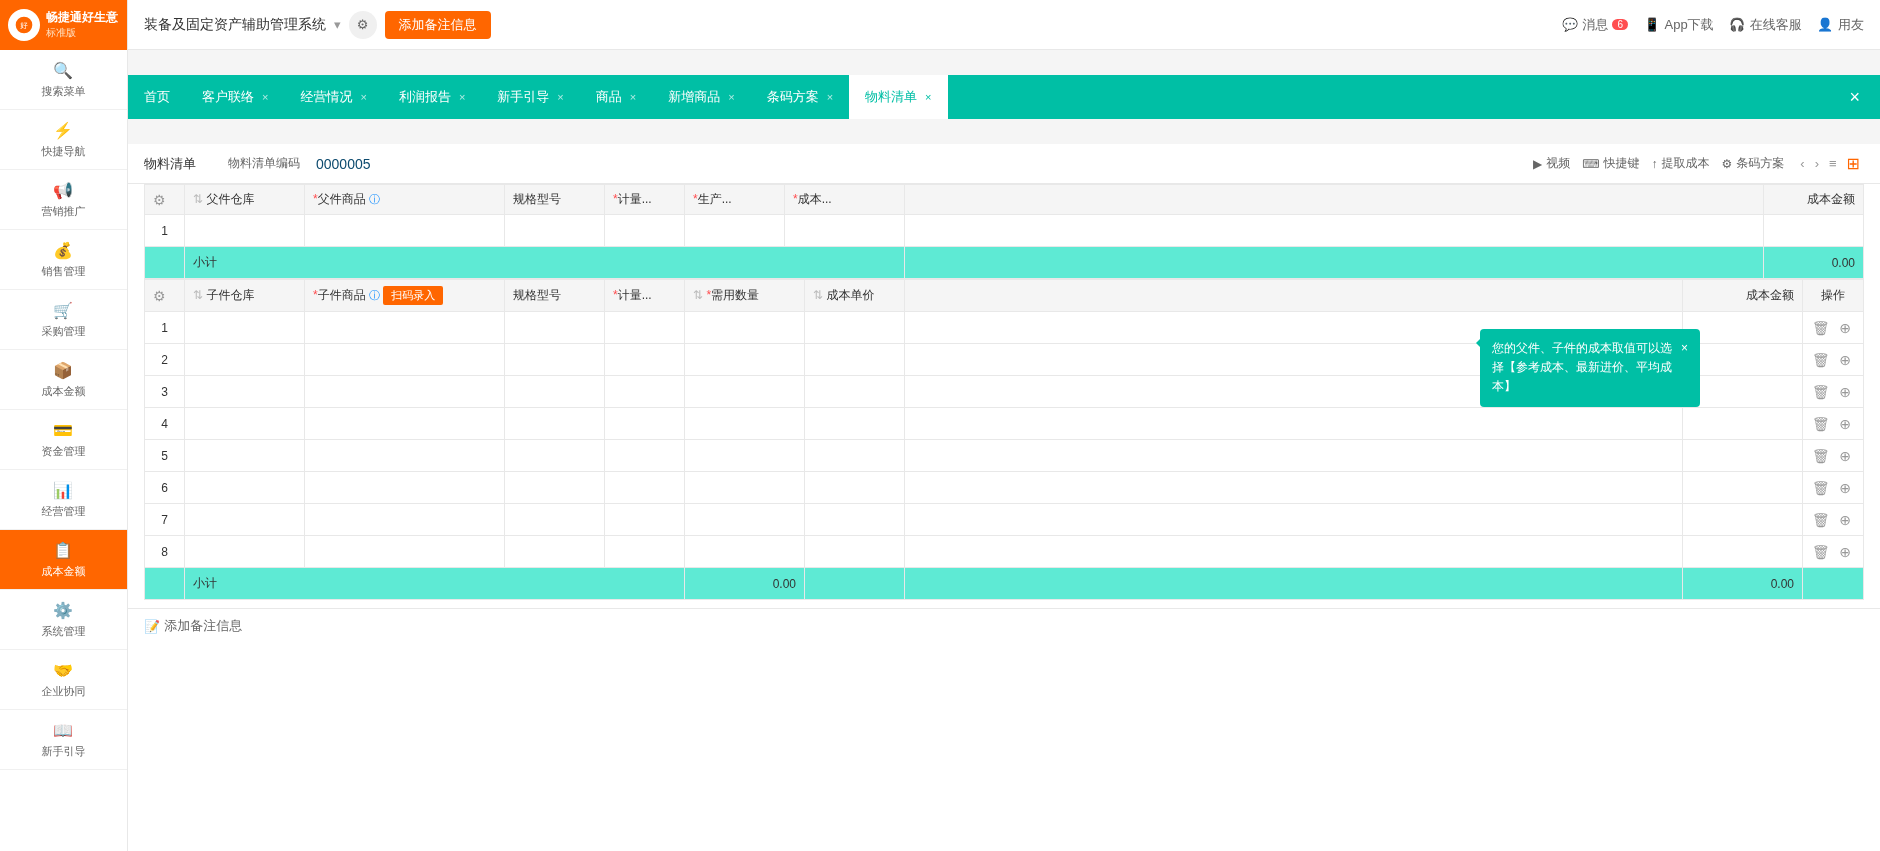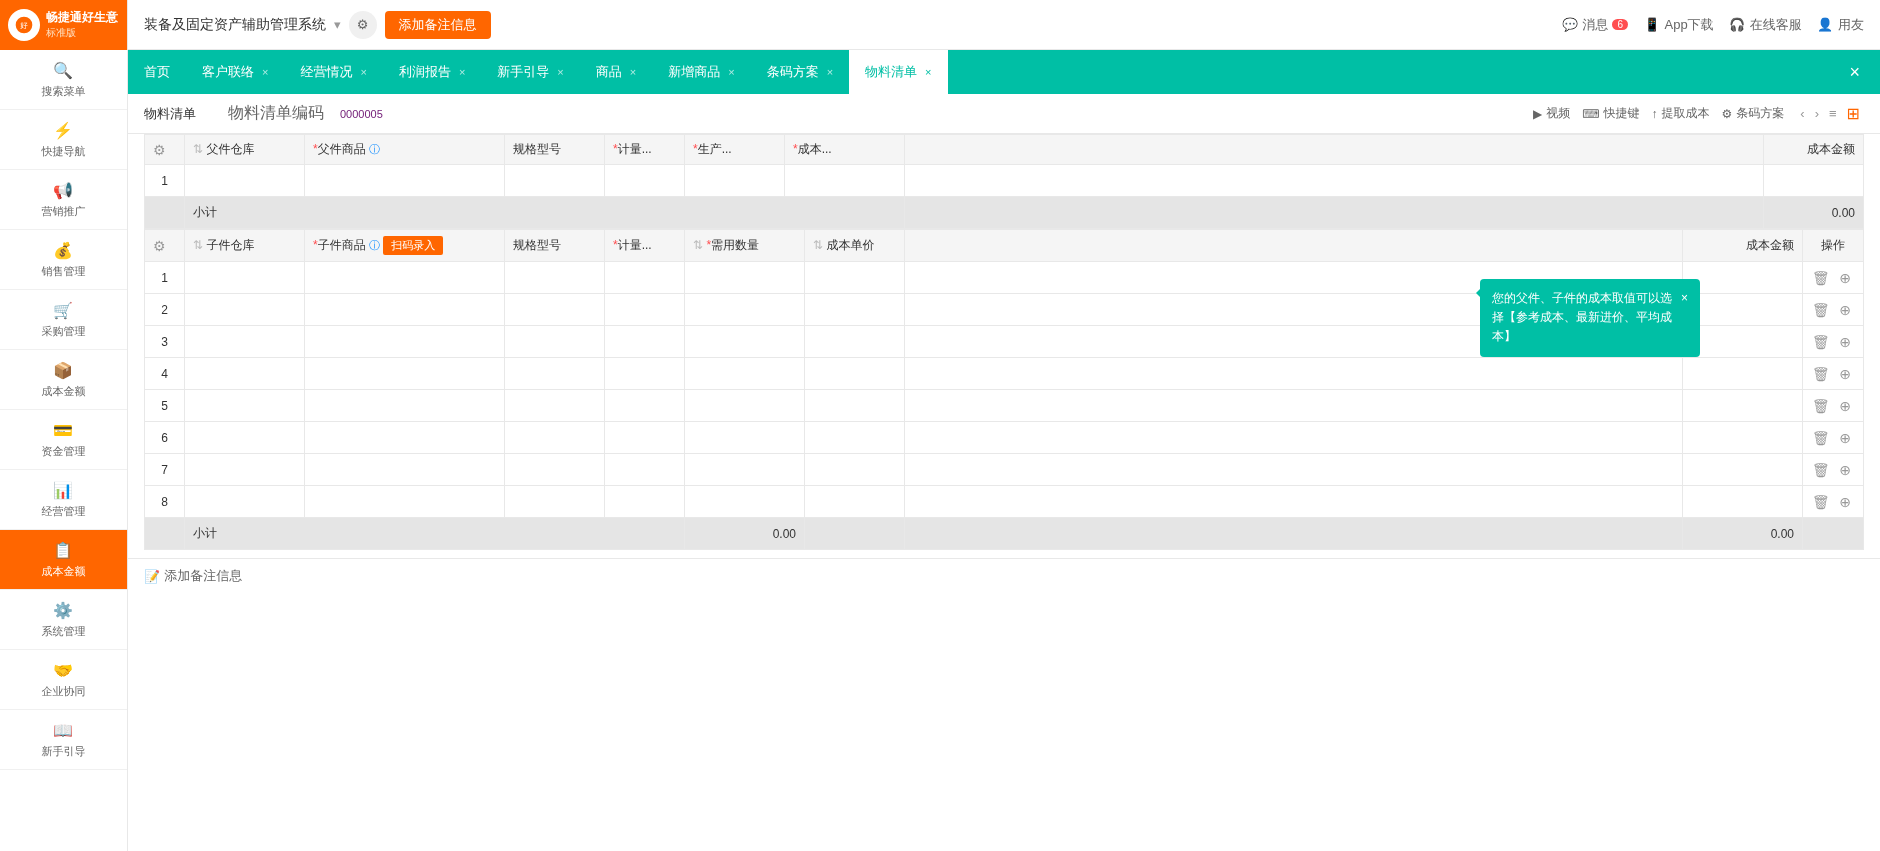"装备及固定资产辅助管理系统" .main-content { gap: none -> 25px }
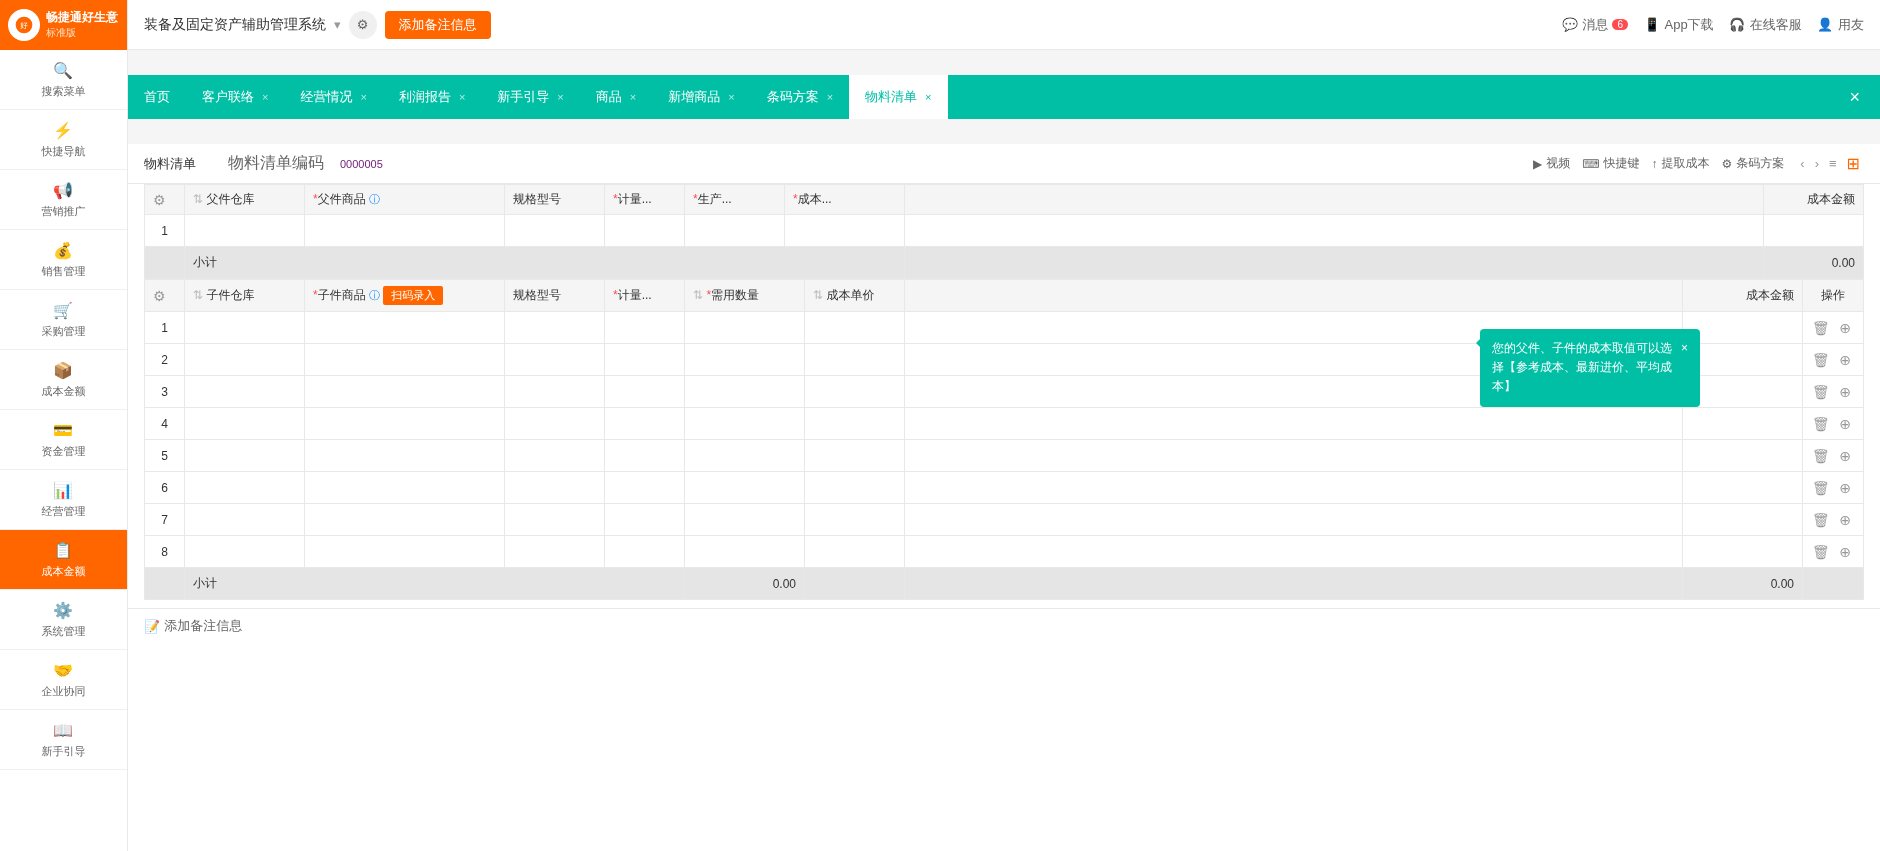"物料清单编码" .code-label { font-size: 16px -> 12px }
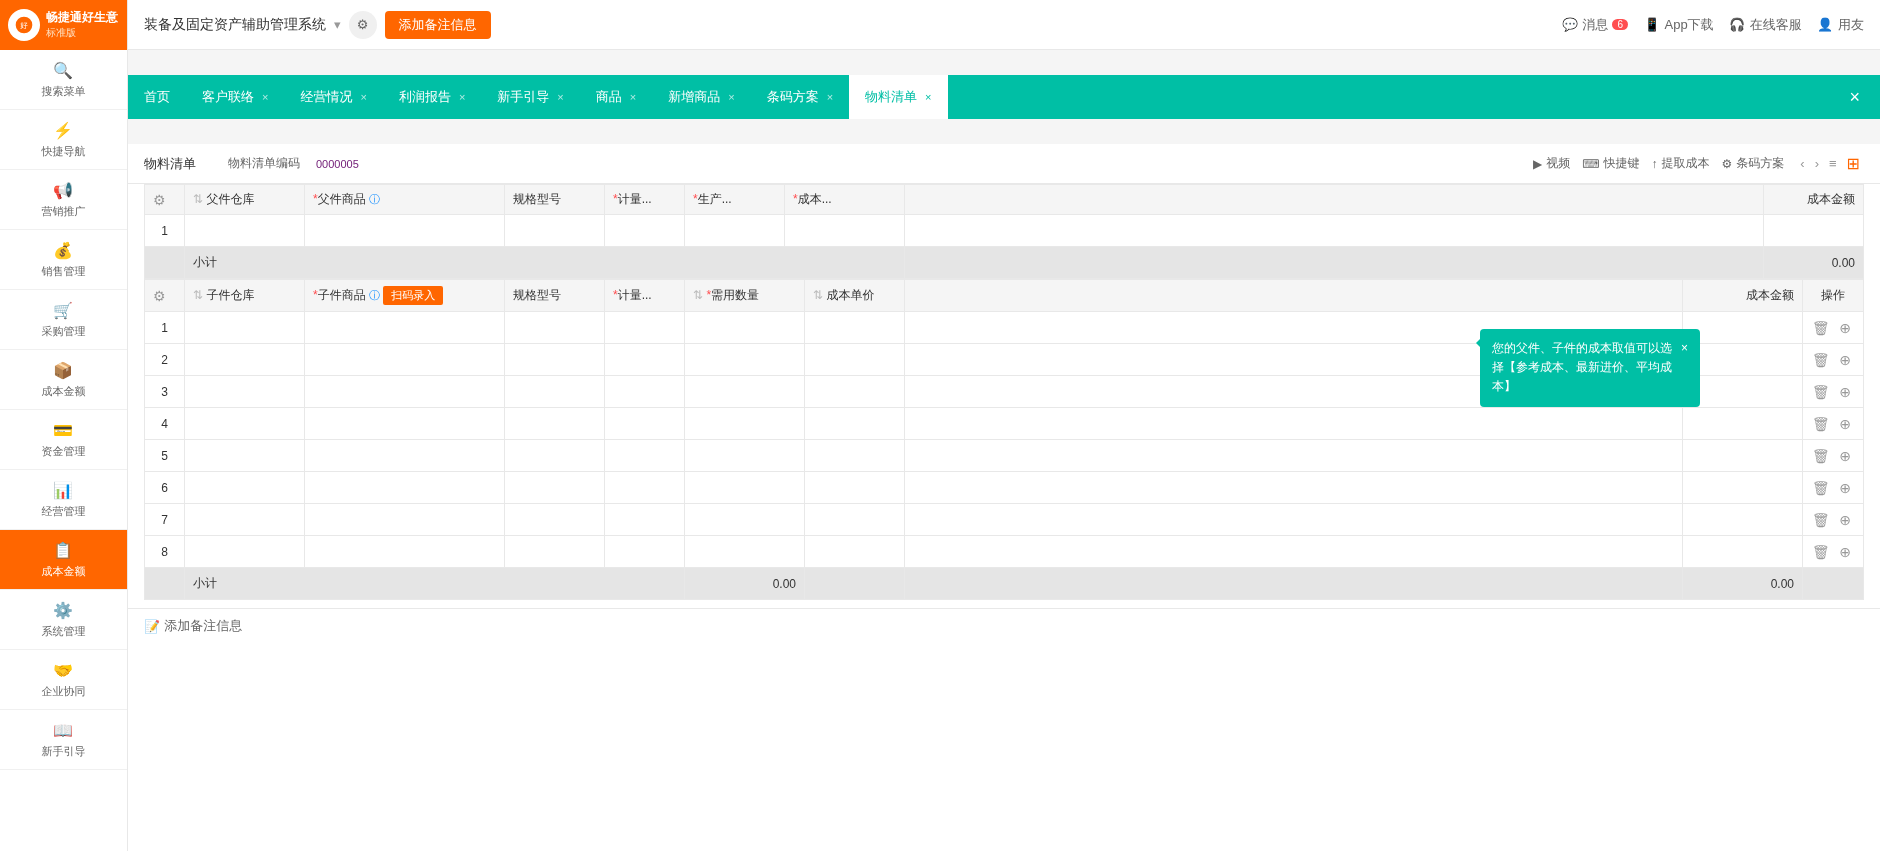"0000005" .code-value { color: #701a75 -> #0c4a6e; font-size: 11px -> 14px }
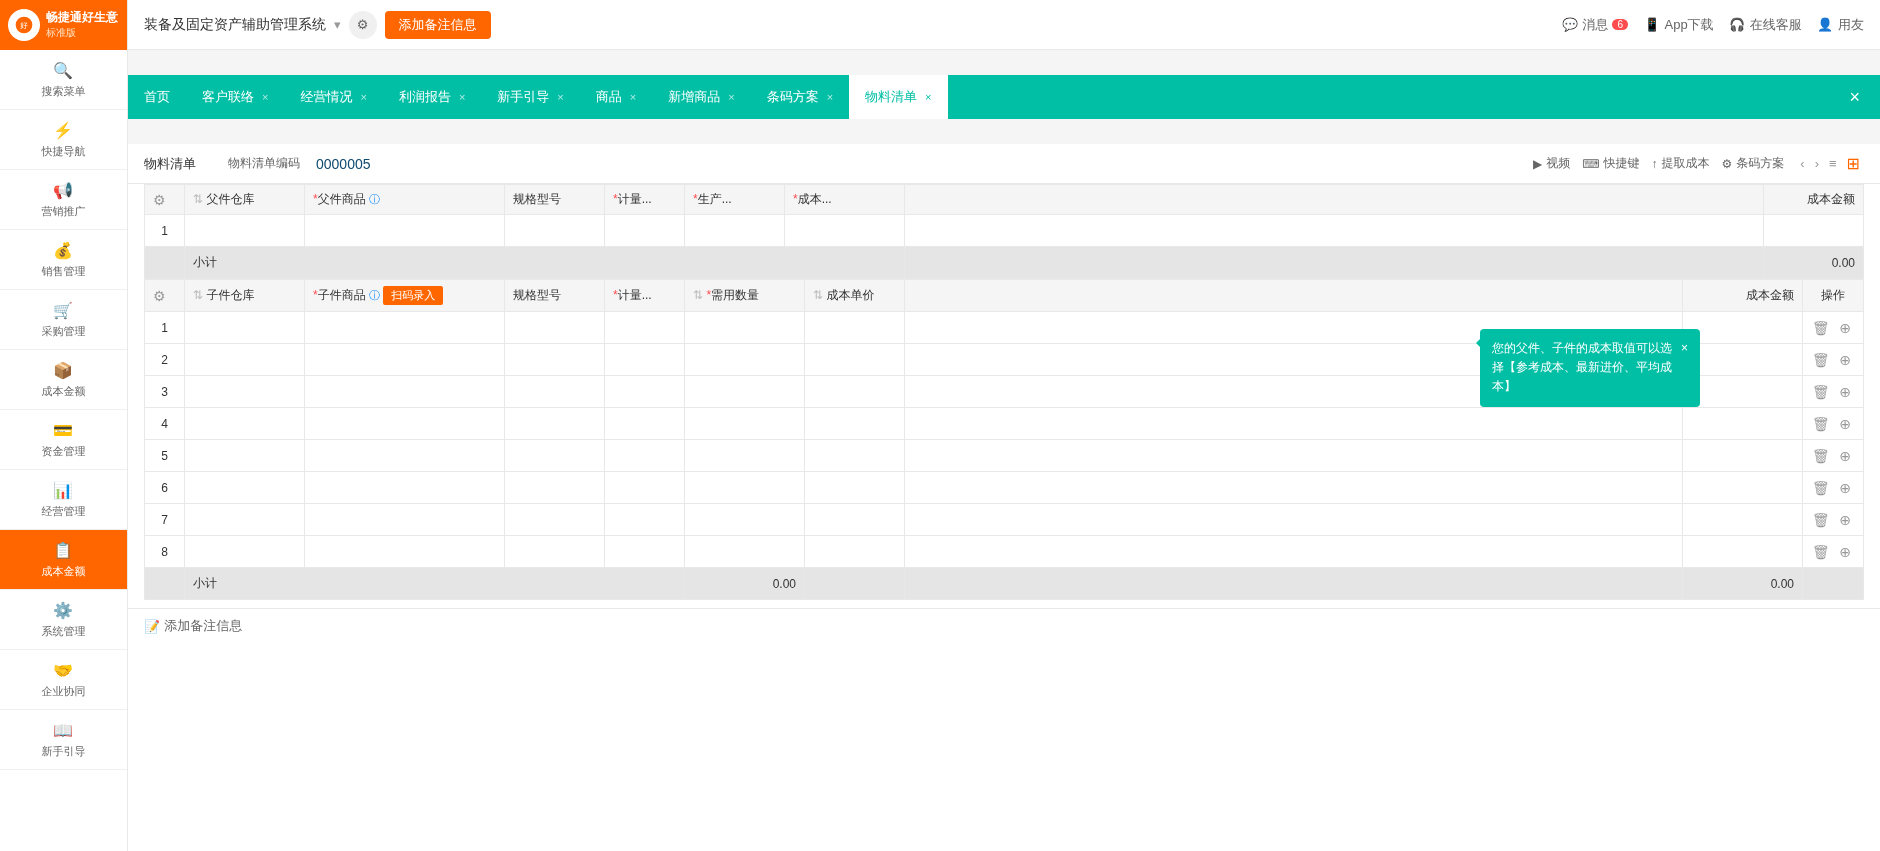"小计" .data-table .subtotal td { background: #e5e5e5 -> #5eead4 }
